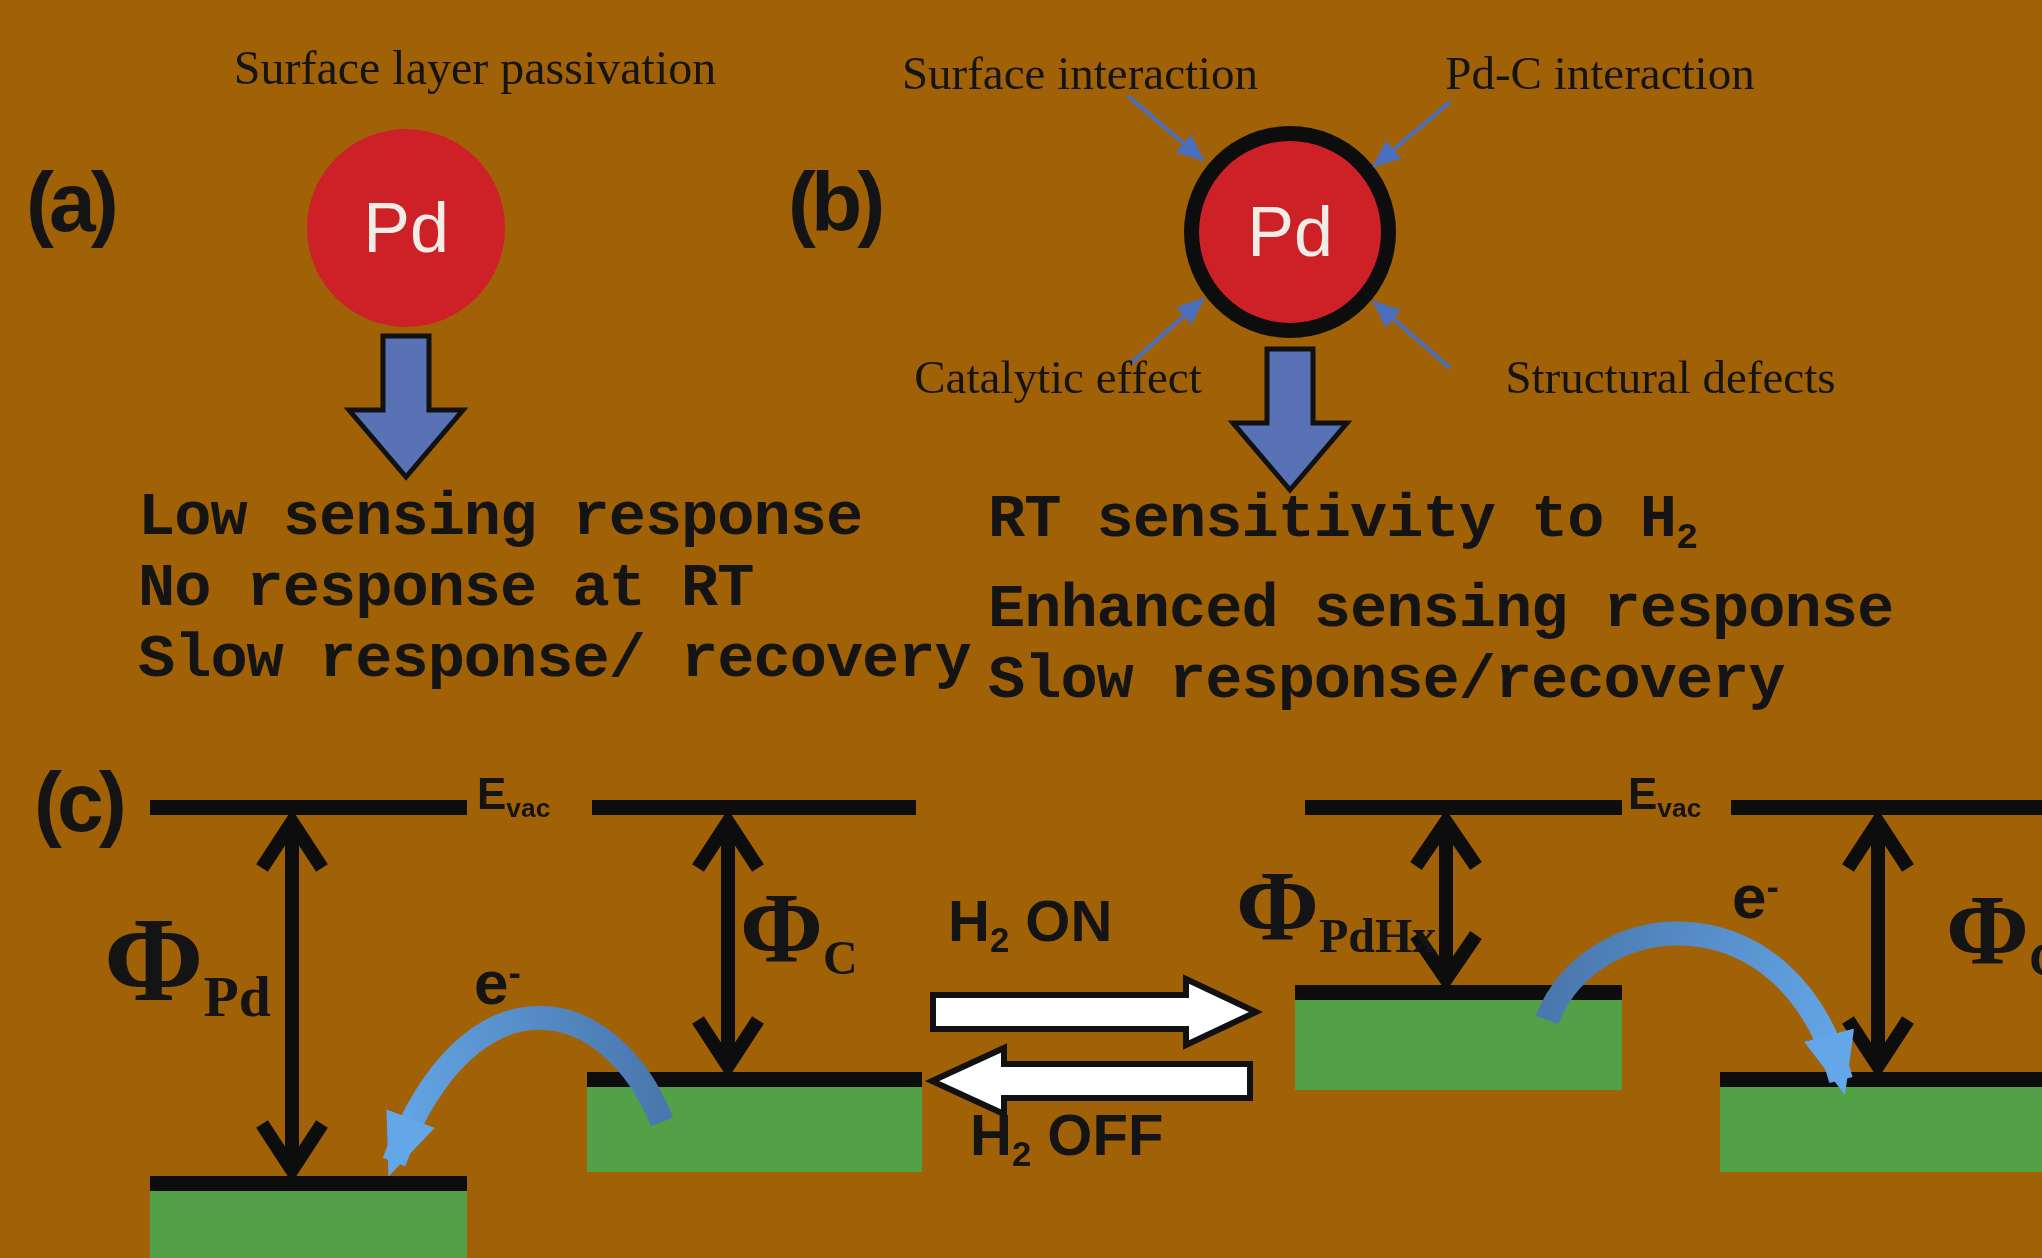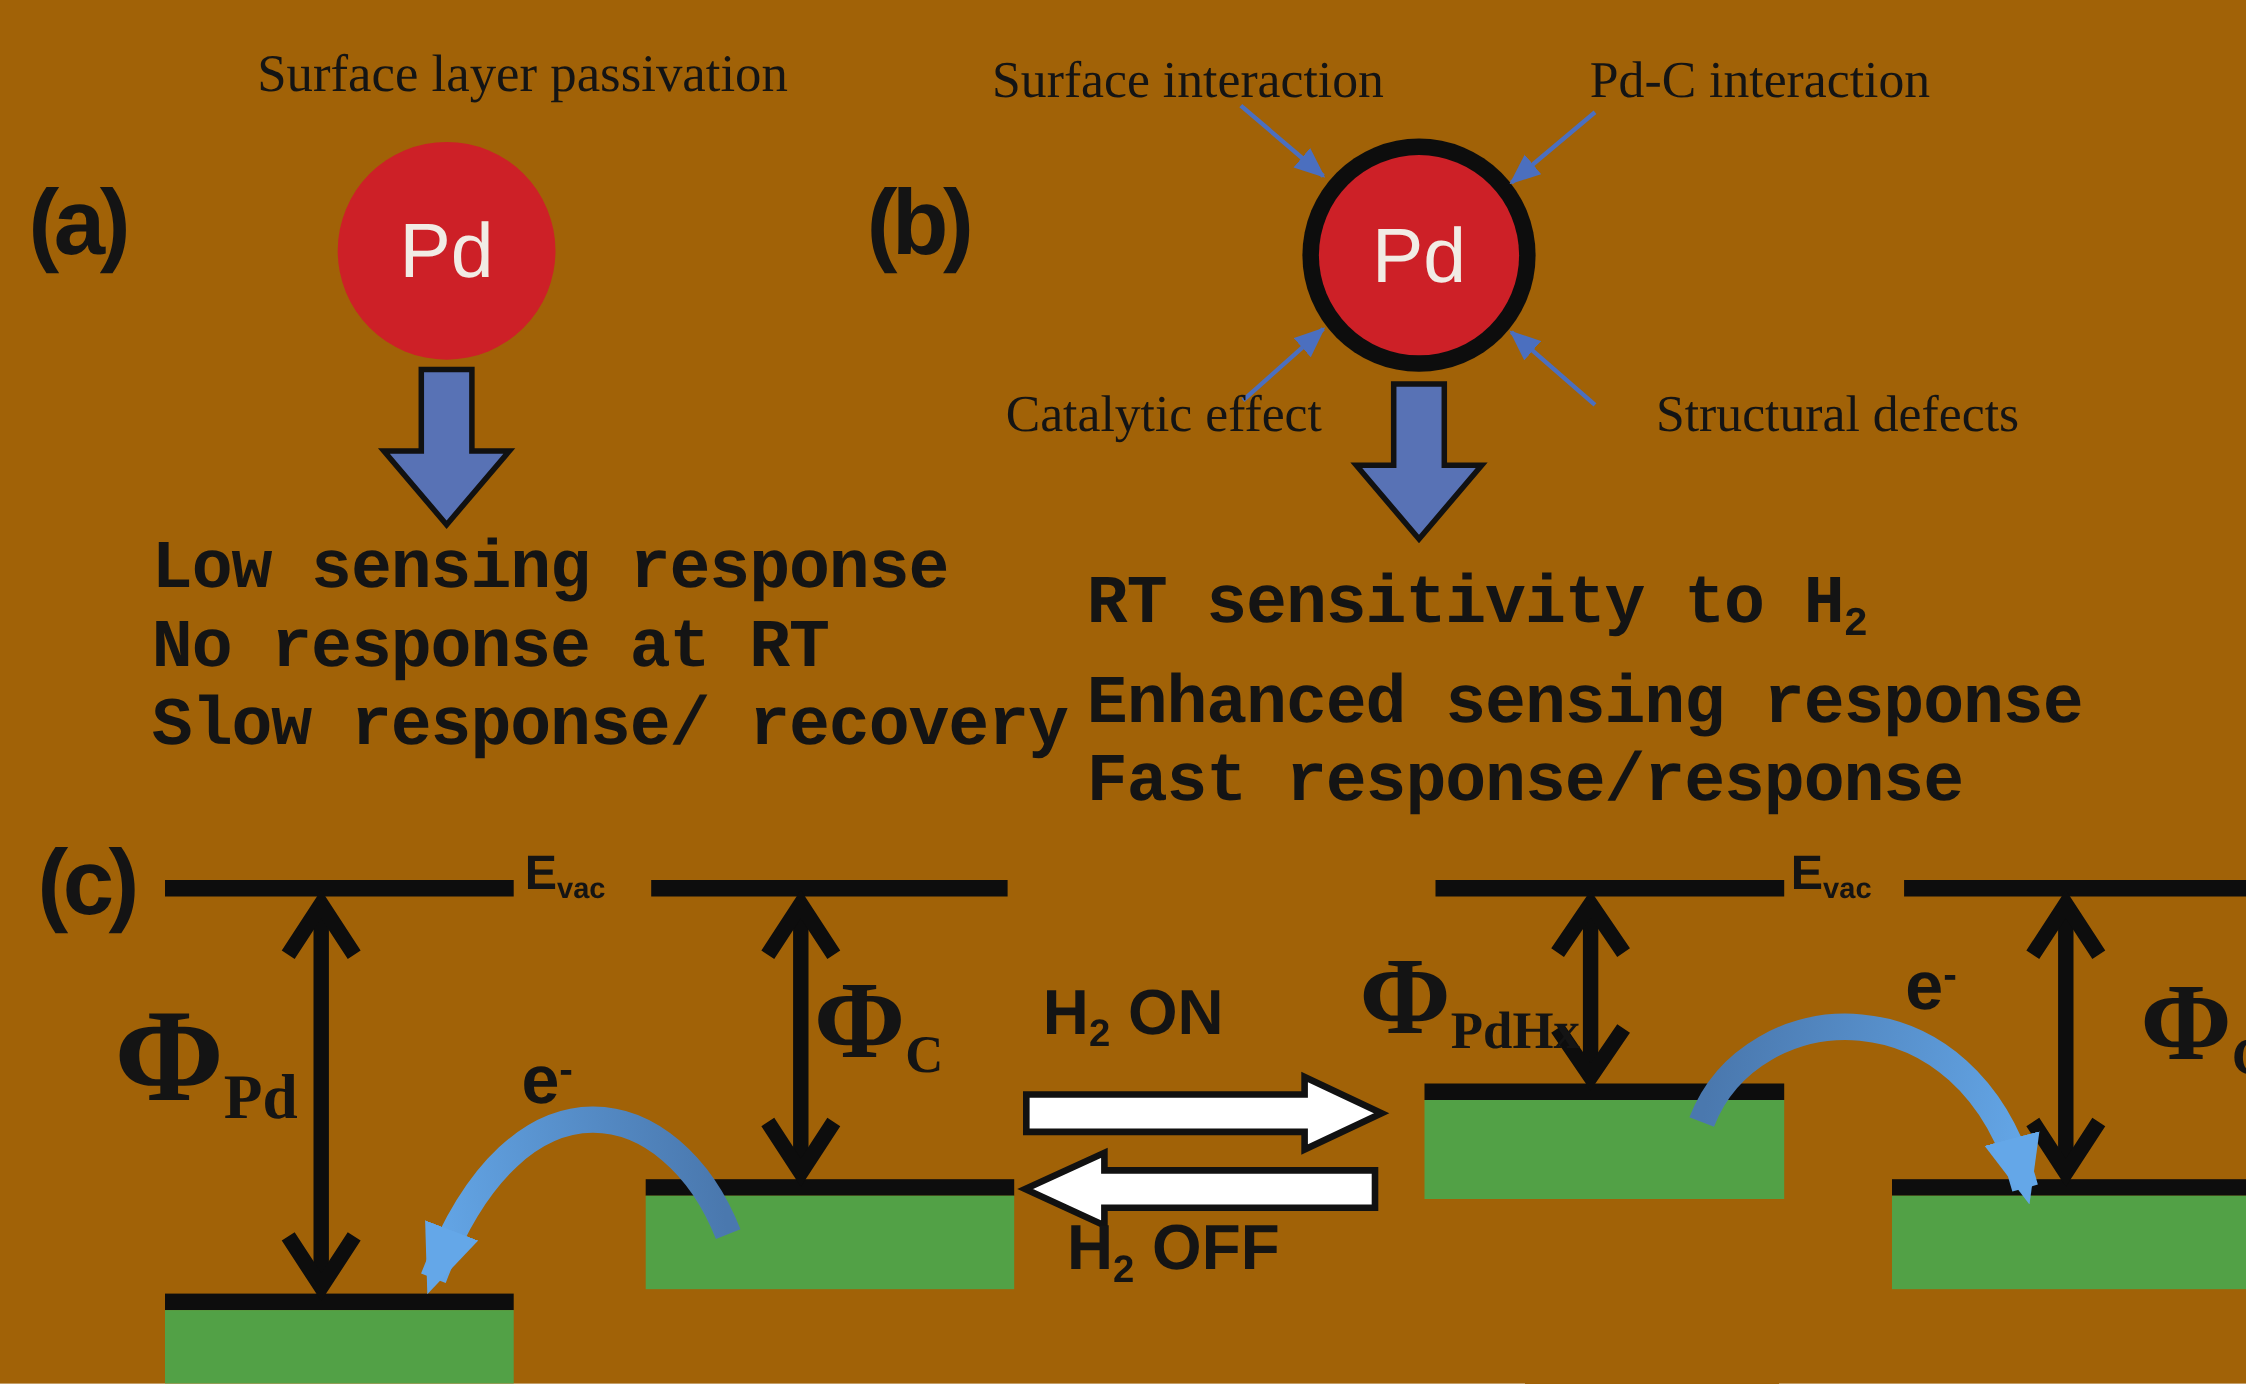"RT sensitivity to H2" div.abs { top: 513px -> 484px }
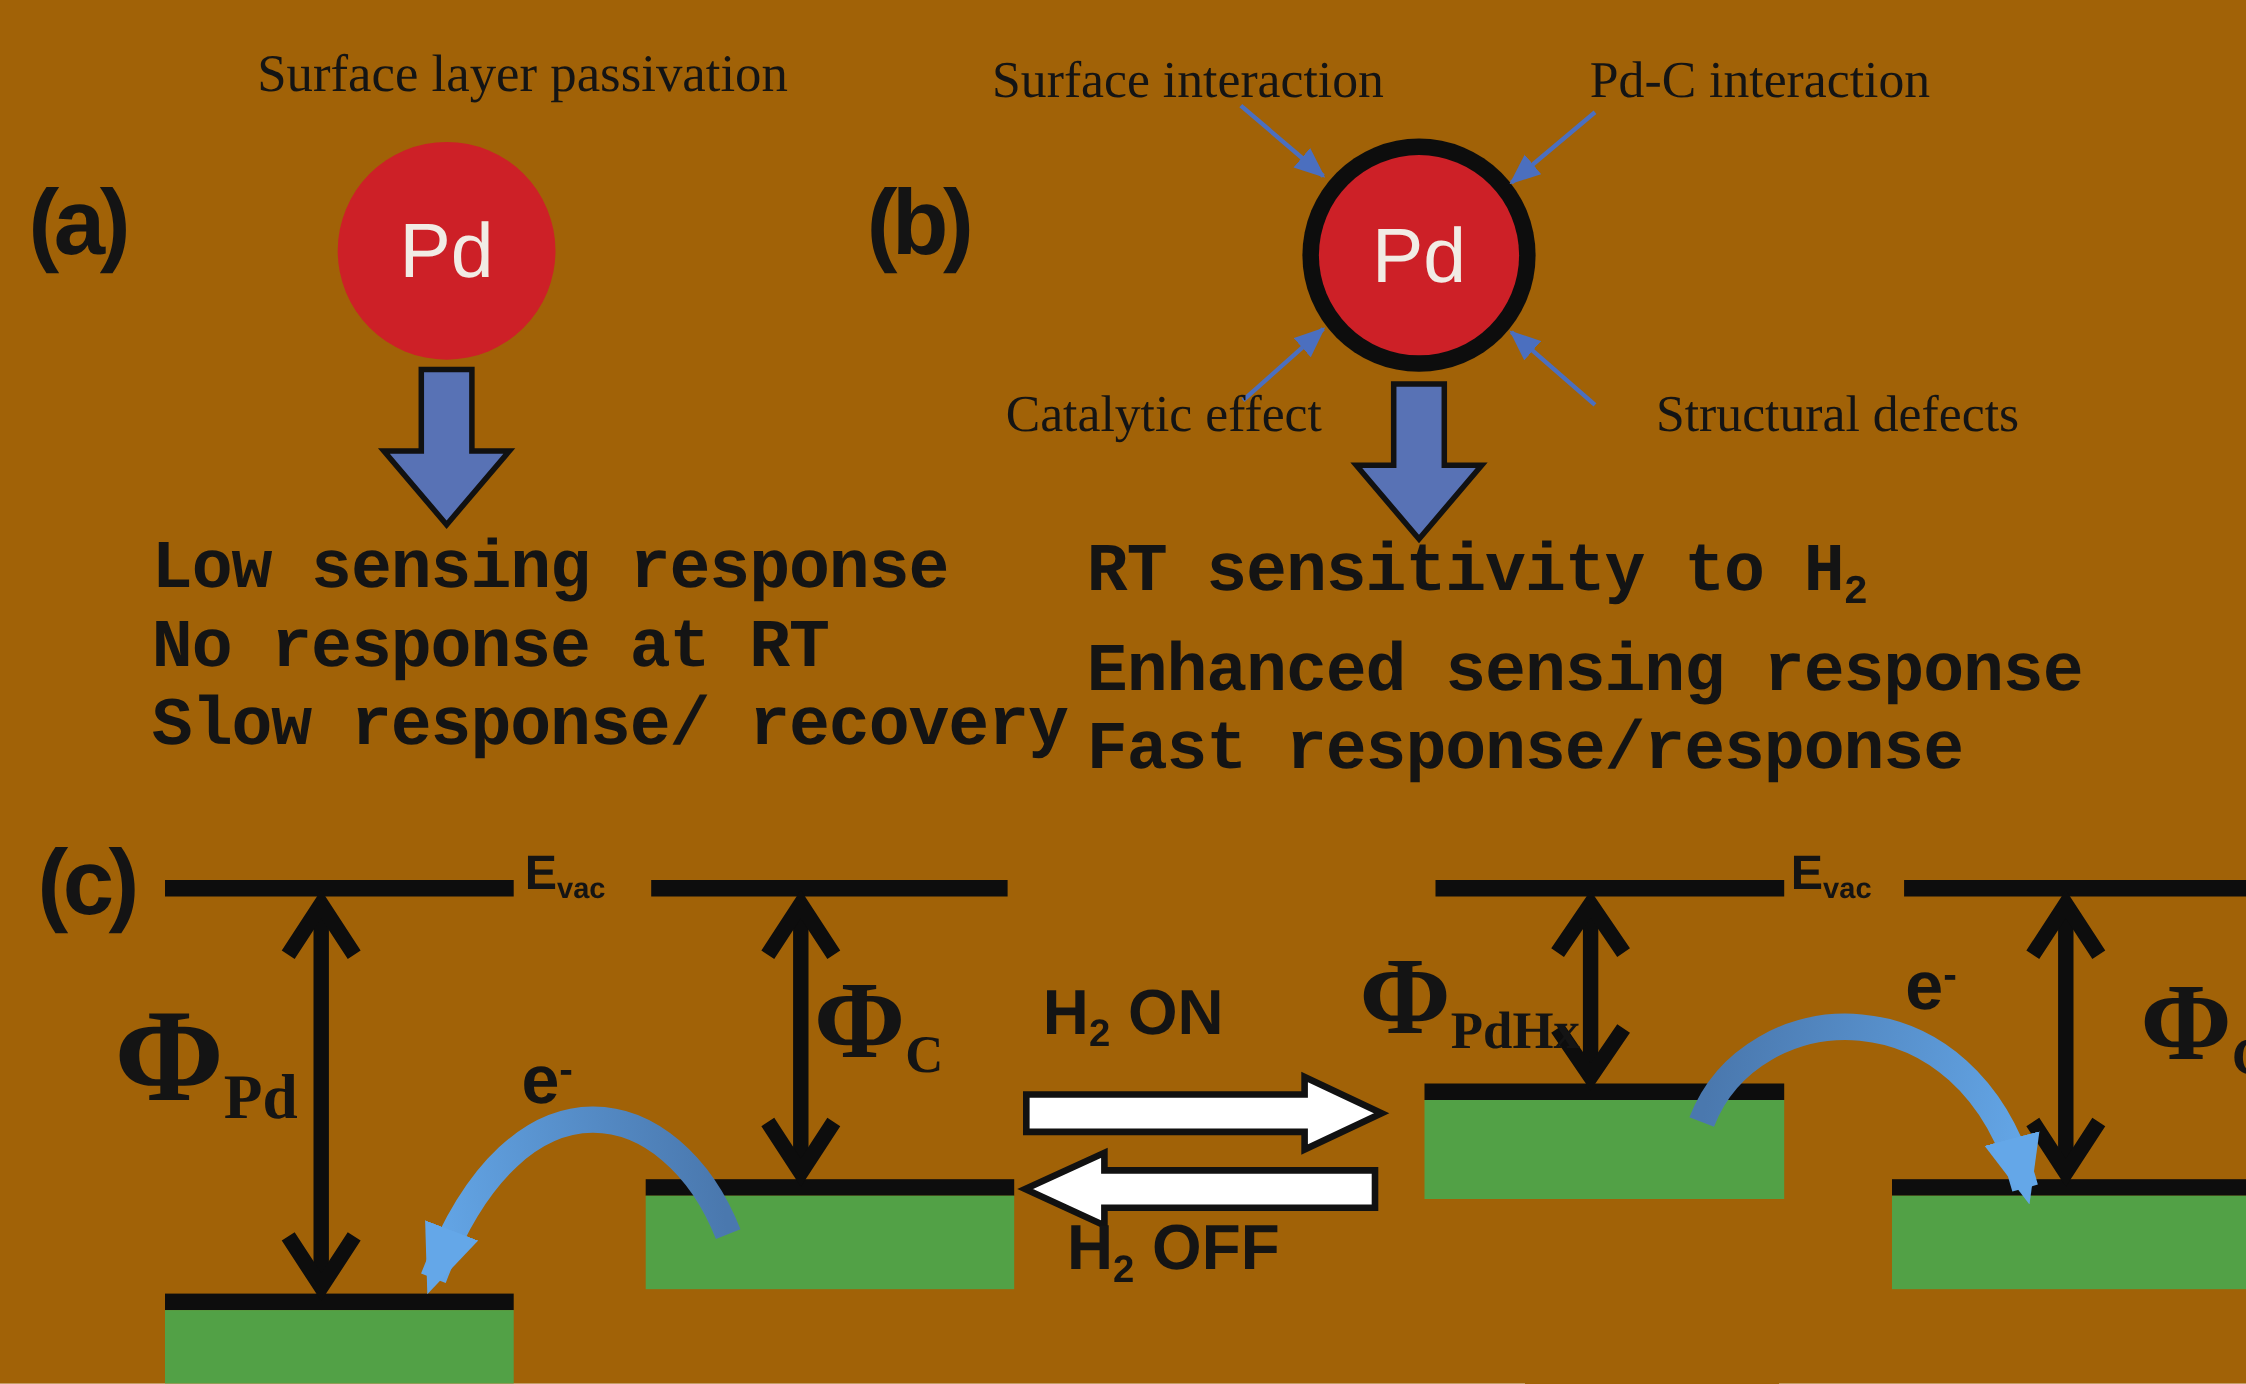"Fast response/response" div { text: Fast response/response -> Slow response/recovery }
